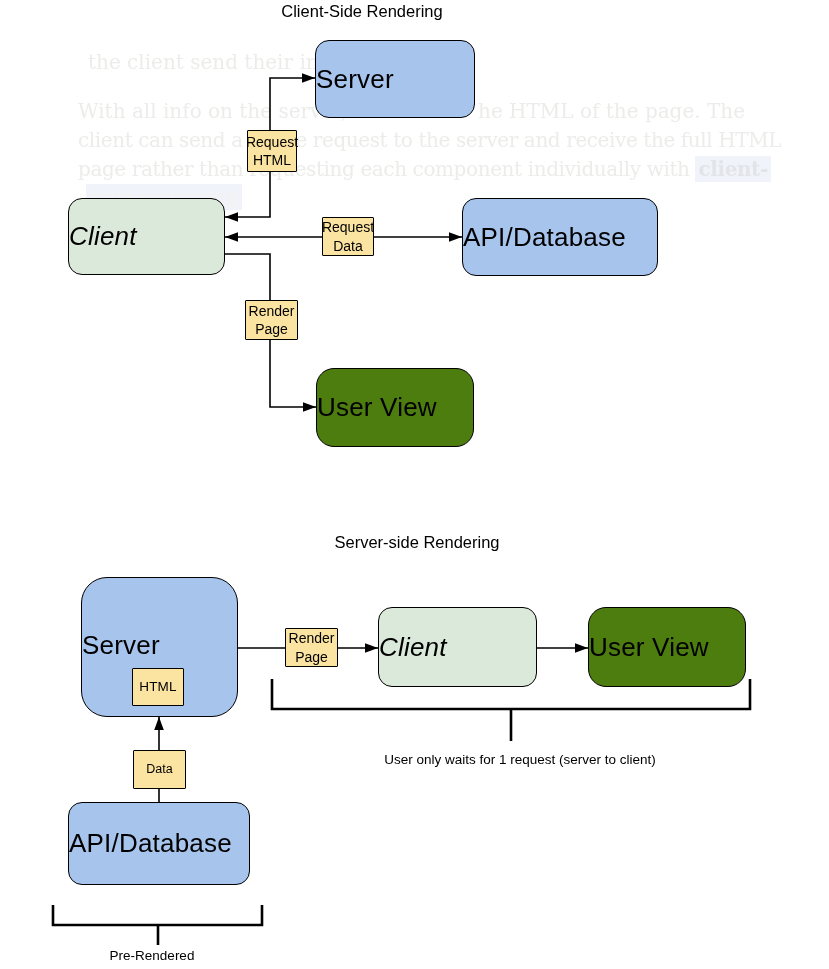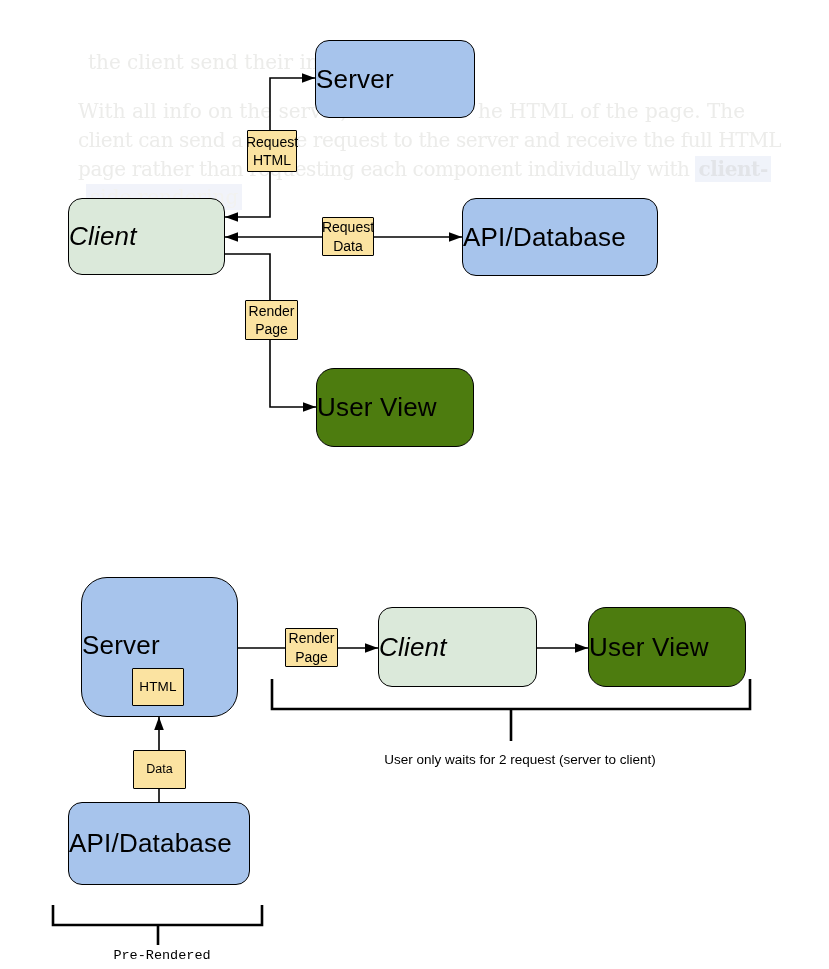"Client-Side Rendering" div.title { html: none -> <div>Client-Side Rendering</div> }
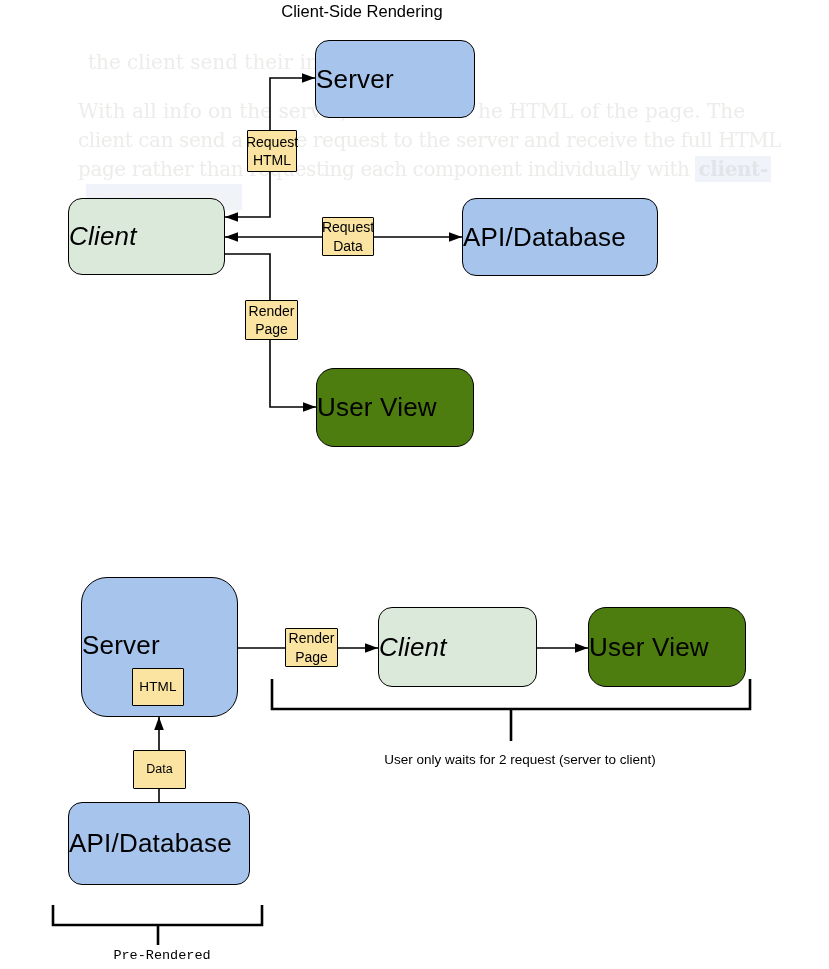"Server-side Rendering" div.title { html: none -> <div>Server-side Rendering</div> }
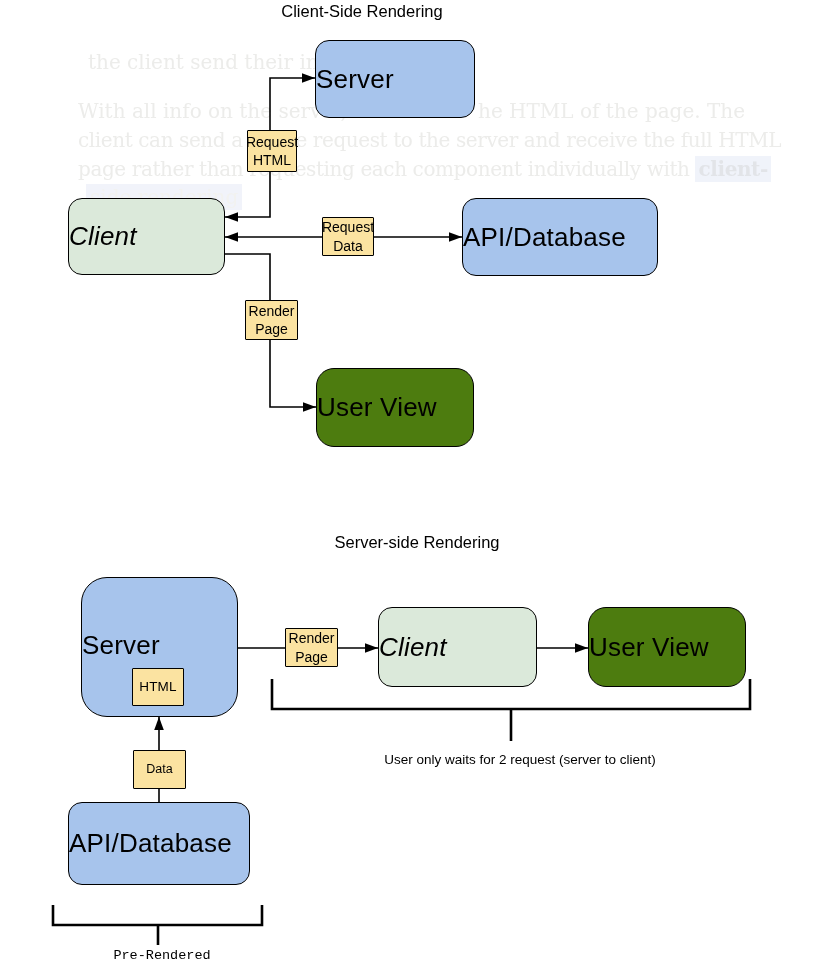"User only waits for 2" div.caption { text: 2 -> 1 }
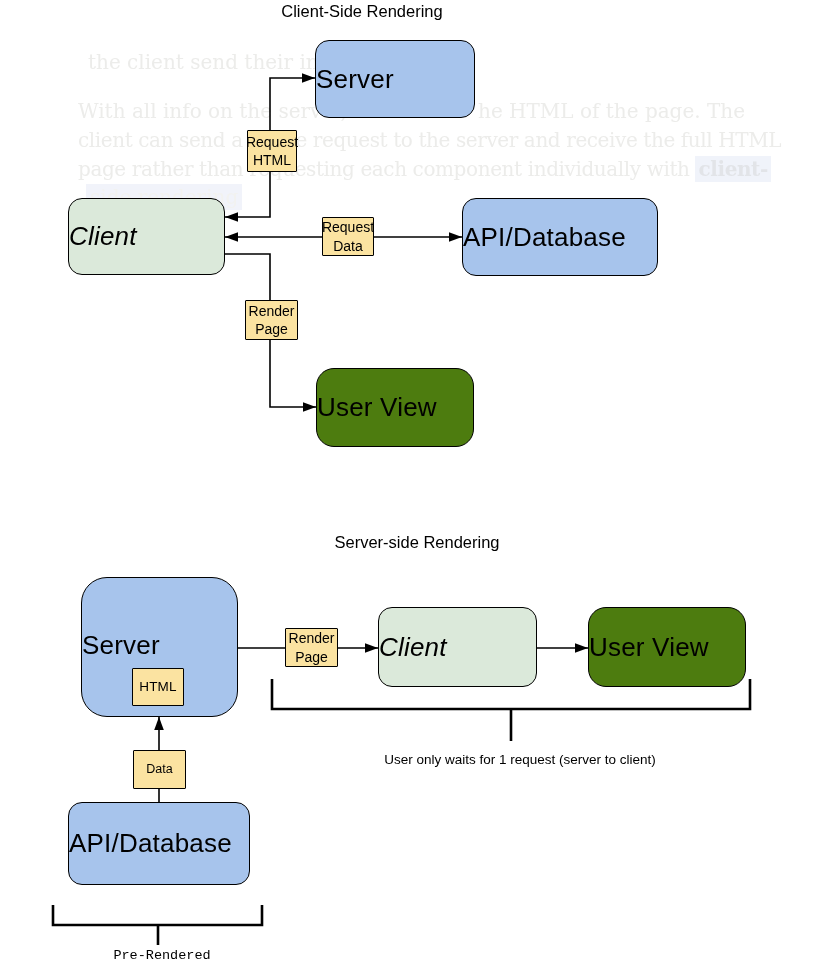"Pre-Rendered" div.caption { font-family: Liberation Mono, monospace -> none; left: 62px -> 52px }
